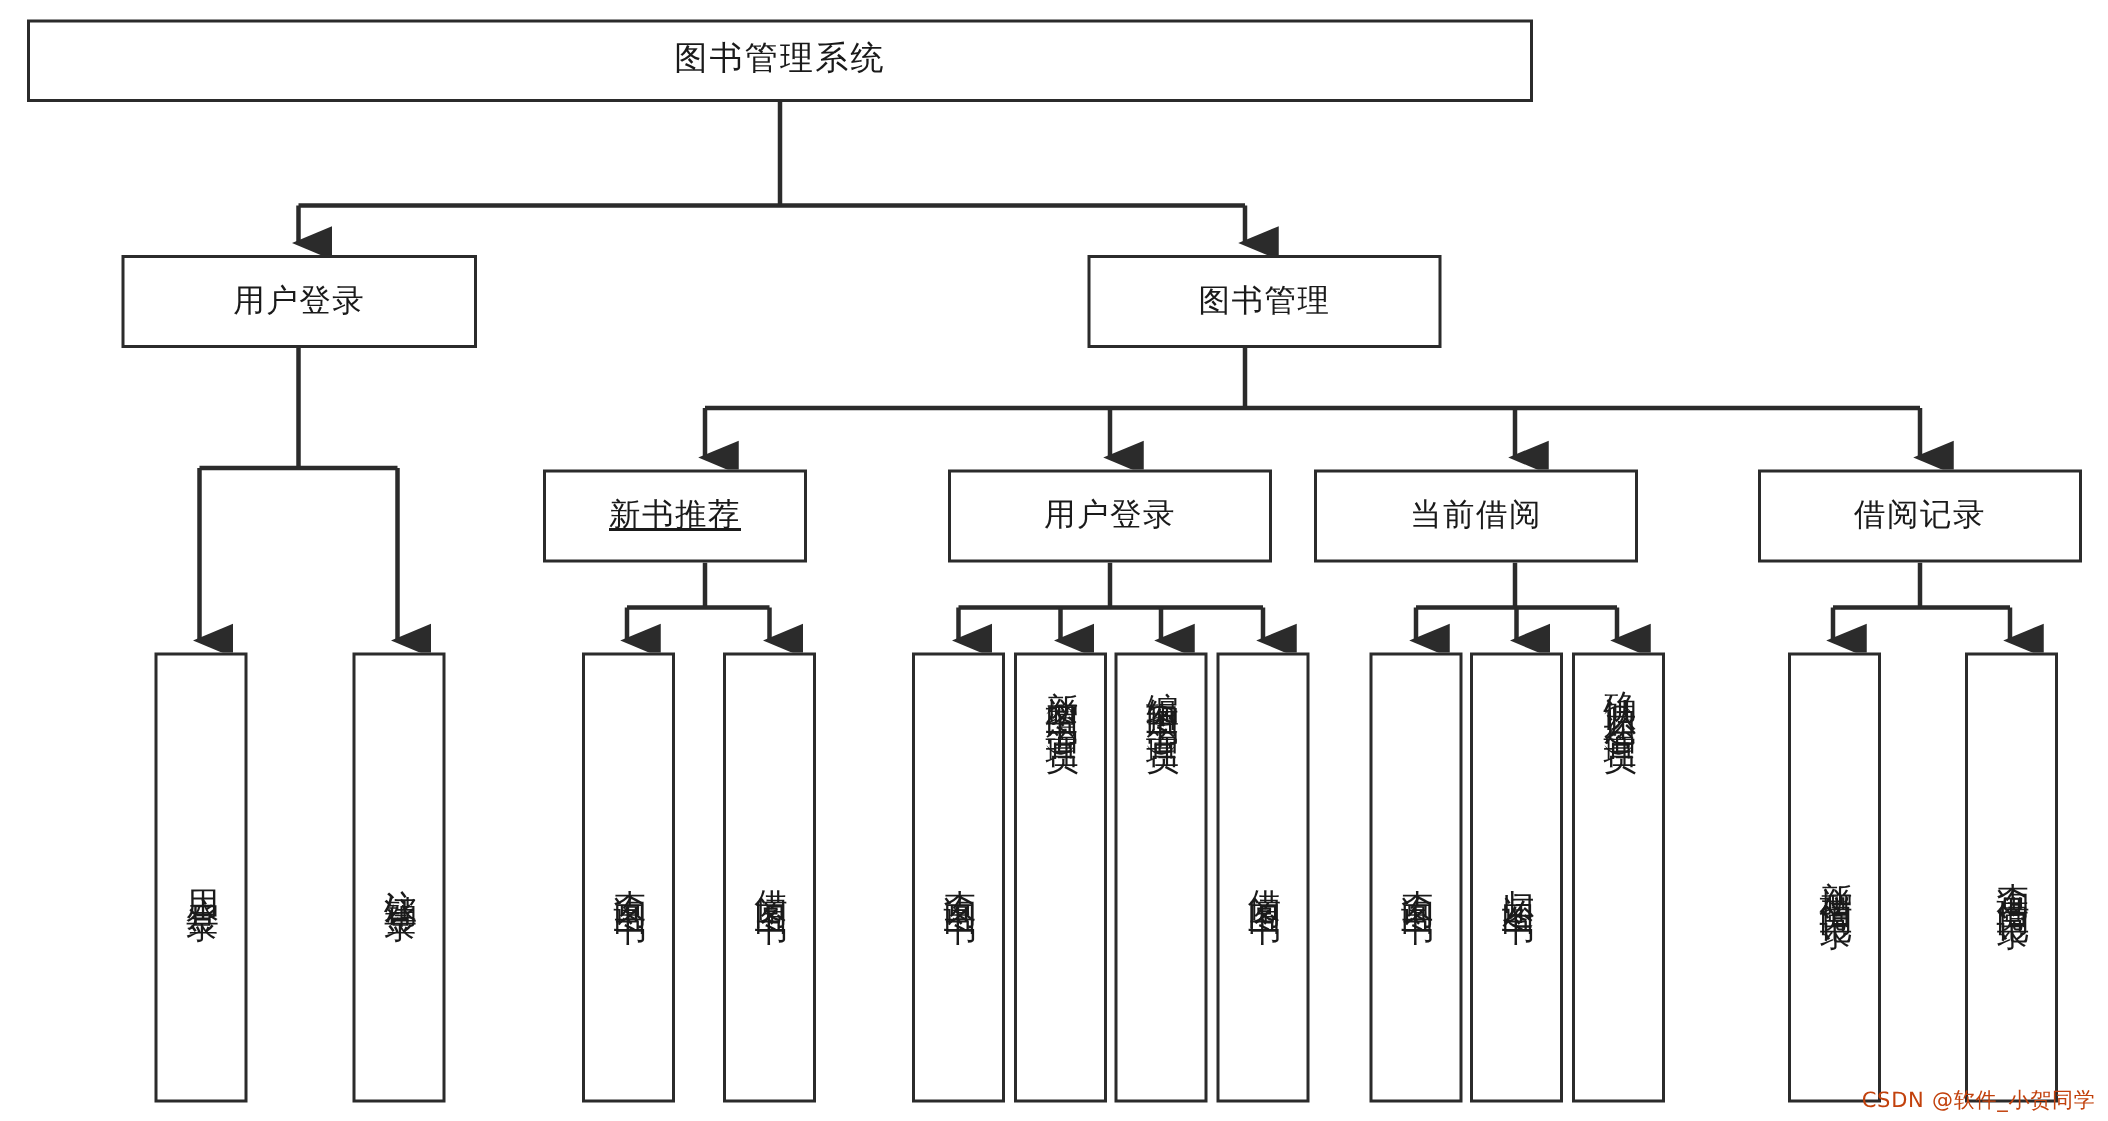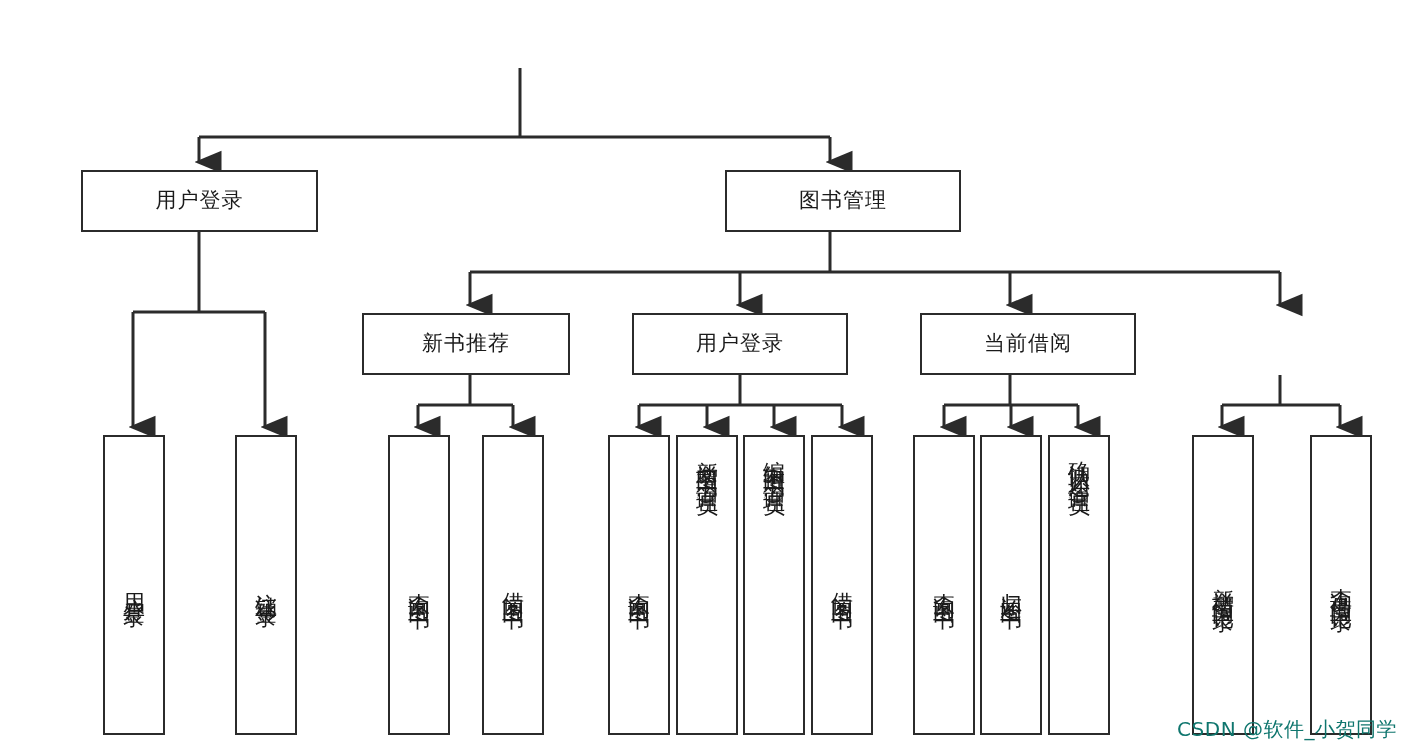"图书管理系统" div.node { html: none -> <div> <span>图书管理系统</span> </div> }
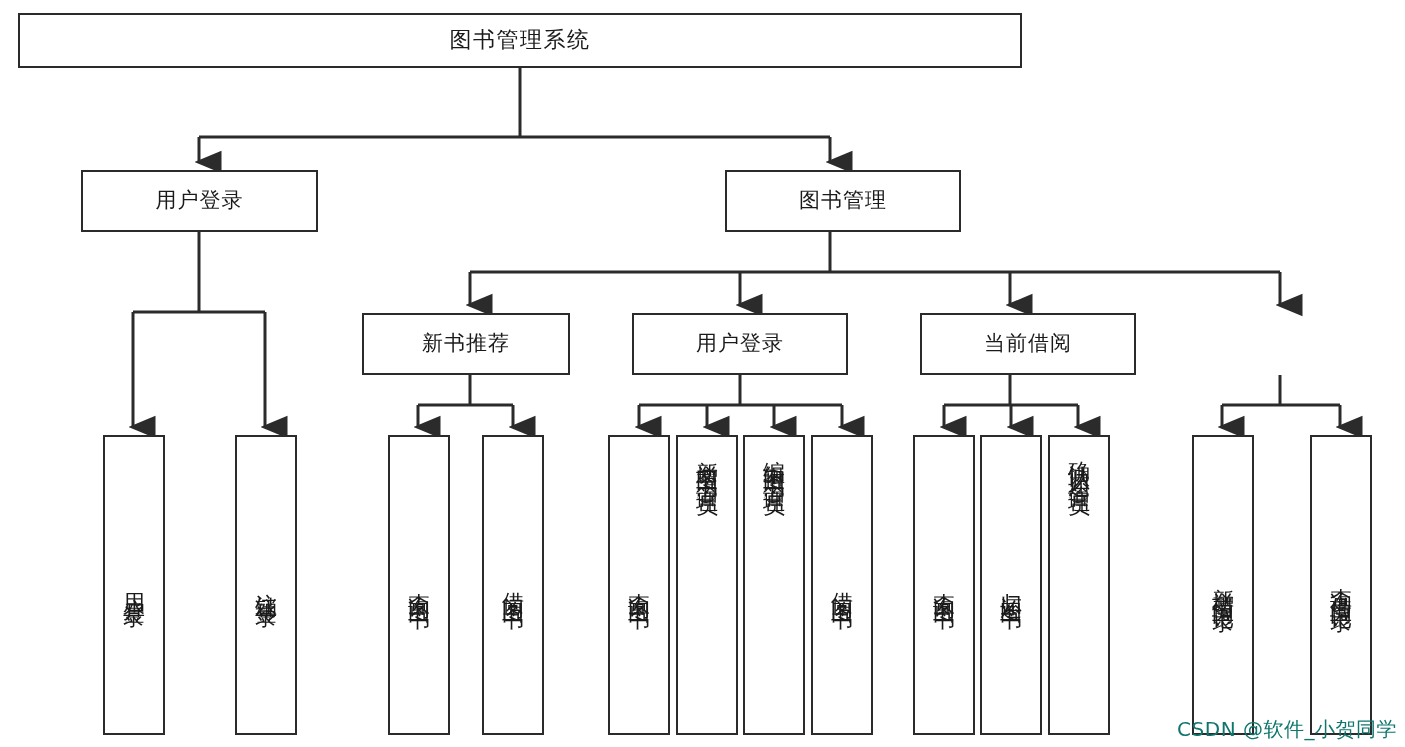"新书推荐" div.node { text-decoration: none -> underline; width: 208px -> 176px }
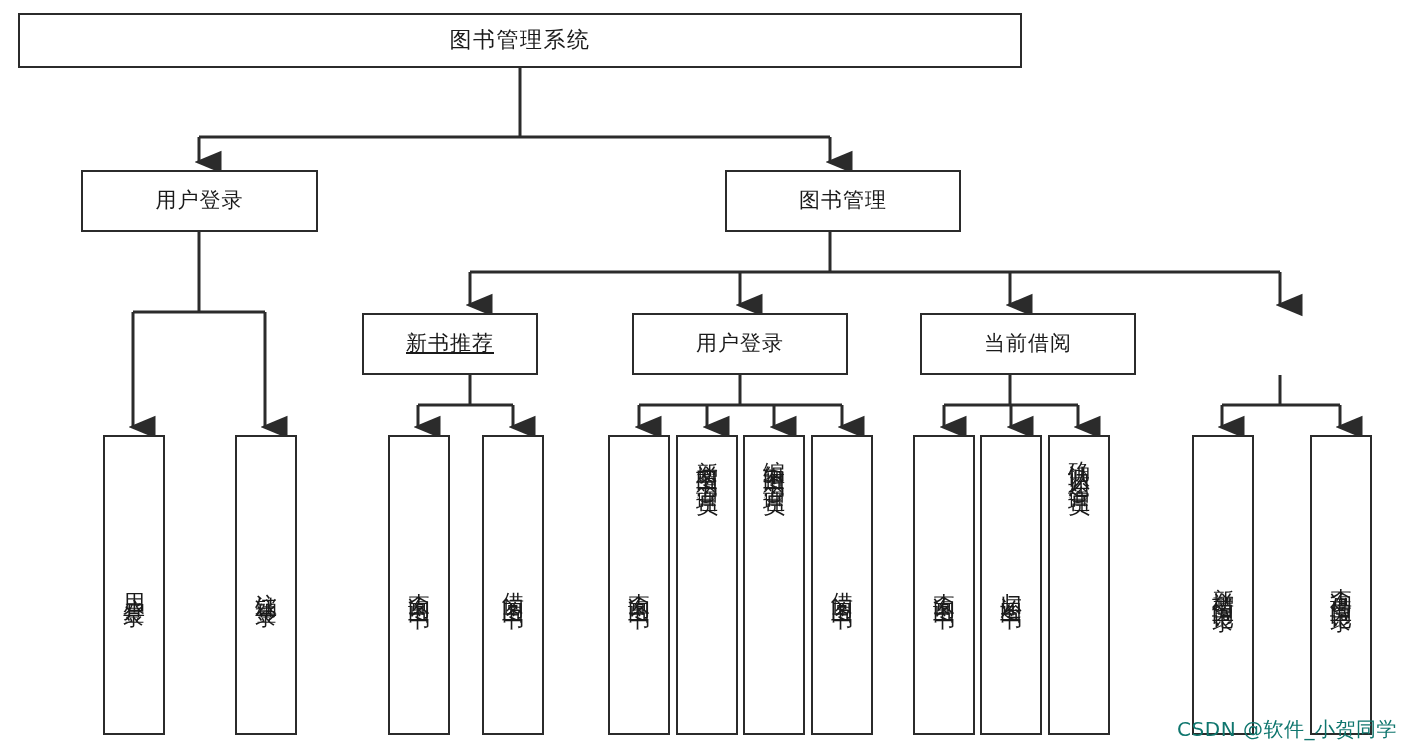"当前借阅" div.node { left: 920px -> 876px }
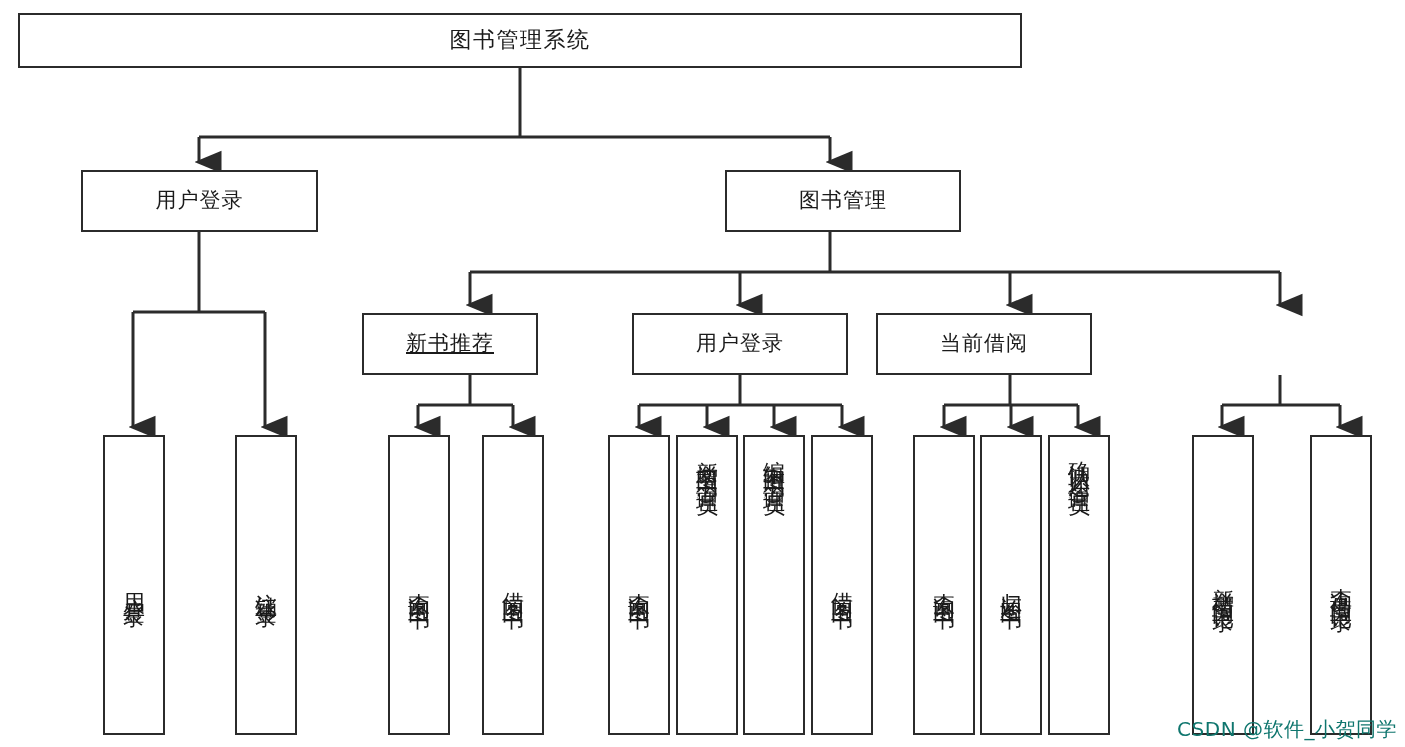"借阅记录" div.node { html: none -> <div> <span>借阅记录</span> </div> }
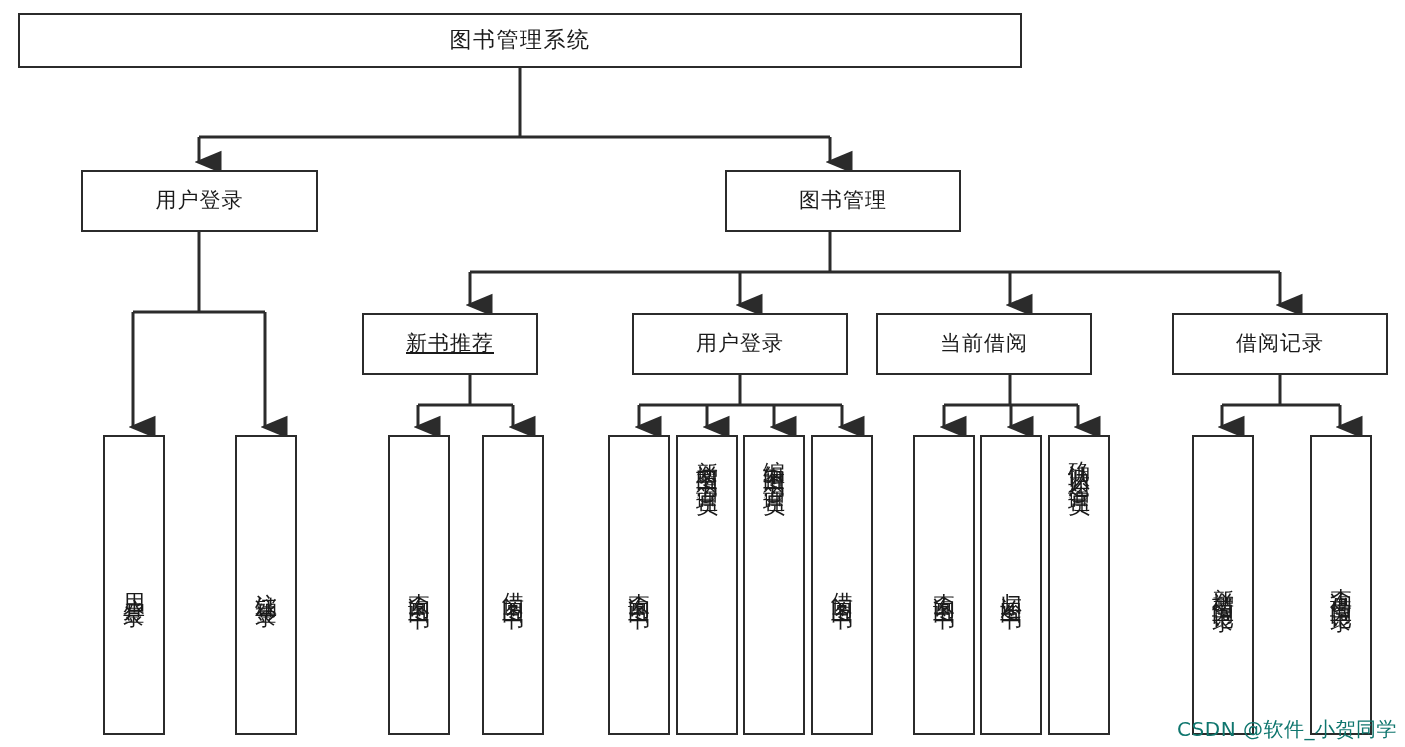"CSDN @软件_小贺同学" #watermark { color: #0f766e -> #c2410c; font-size: 20px -> 14px }
